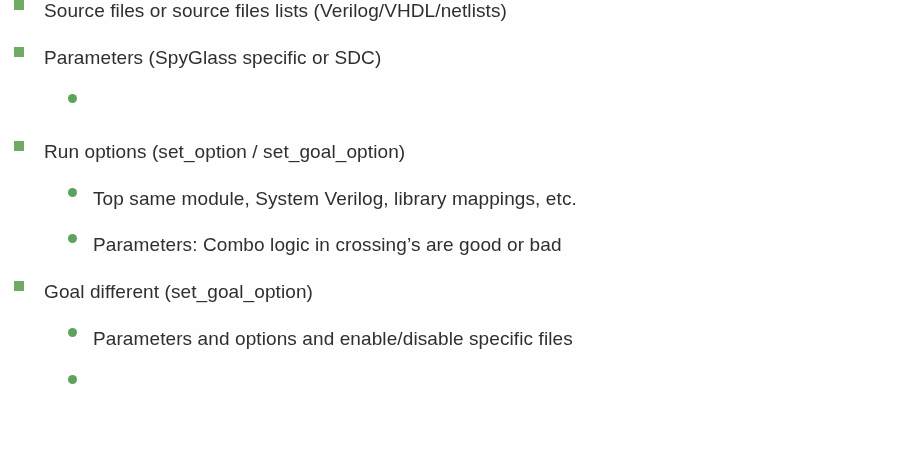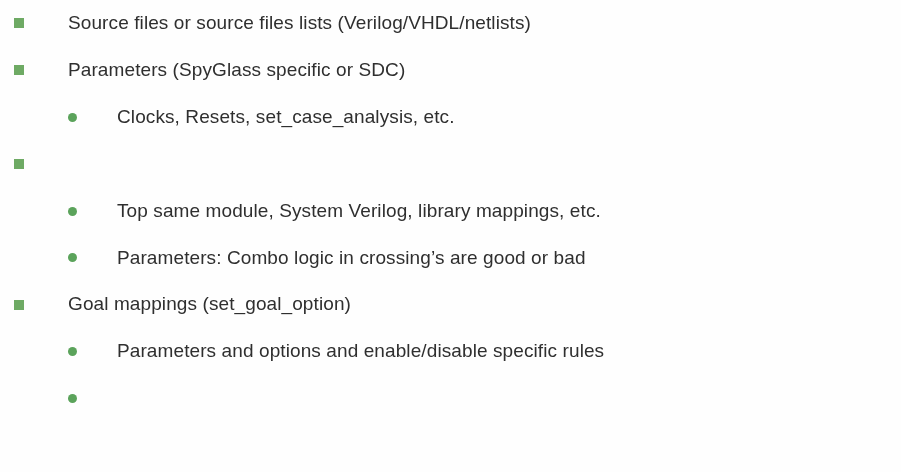"Source files or source files" .row { align-items: center -> none; gap: 24px -> none }
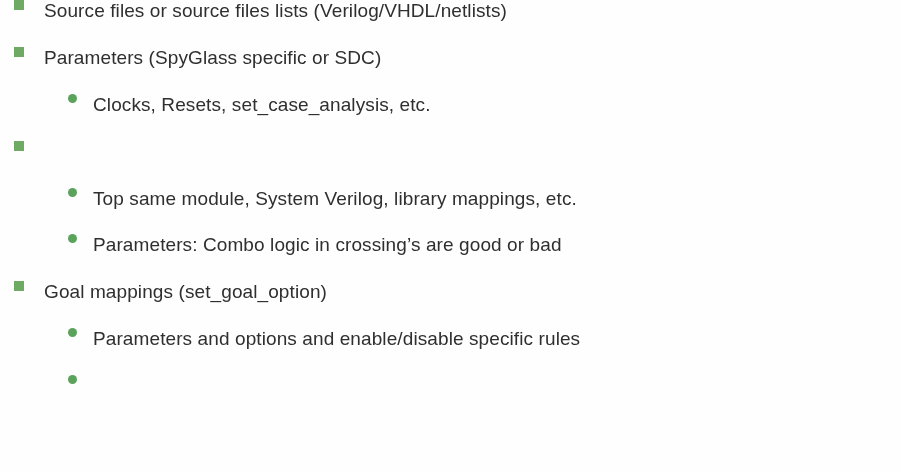"Clocks, Resets, set_case_analysis, etc." span.text { html: <span>Clocks, Resets, set_case_analysis, etc.</span> -> none }
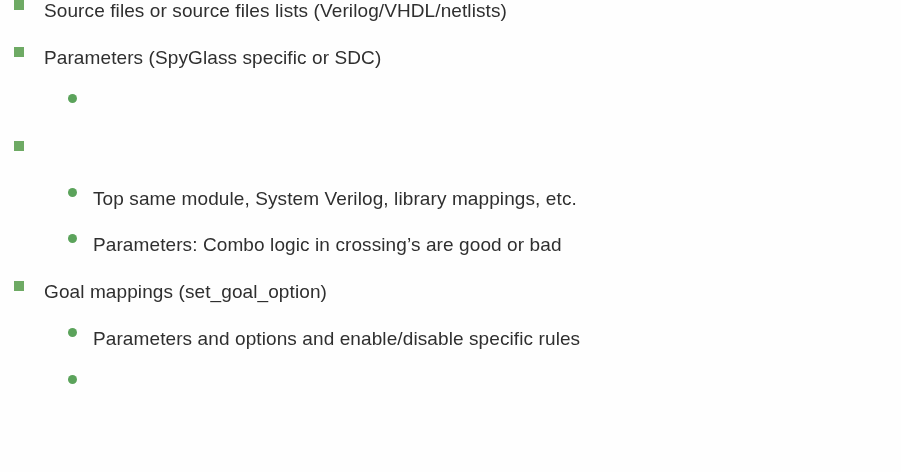"Run options (set_option /" span.text { html: none -> <span>Run options (set_option / set_goal_option)</span> }
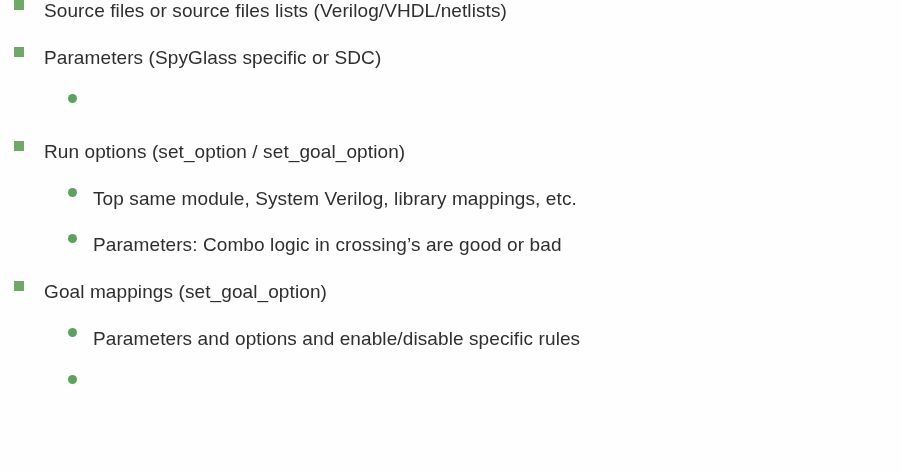"Goal mappings (set_goal_option)" span.text { text: mappings -> different }
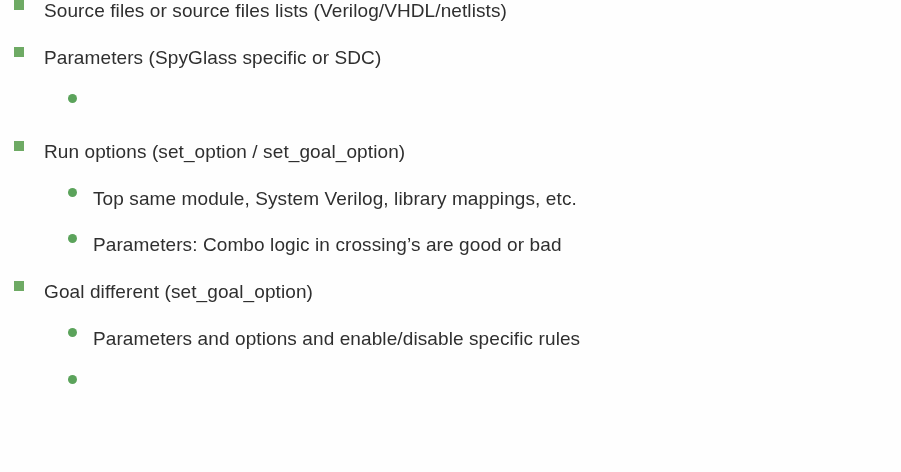"Parameters and options and" span.text { text: rules -> files }
